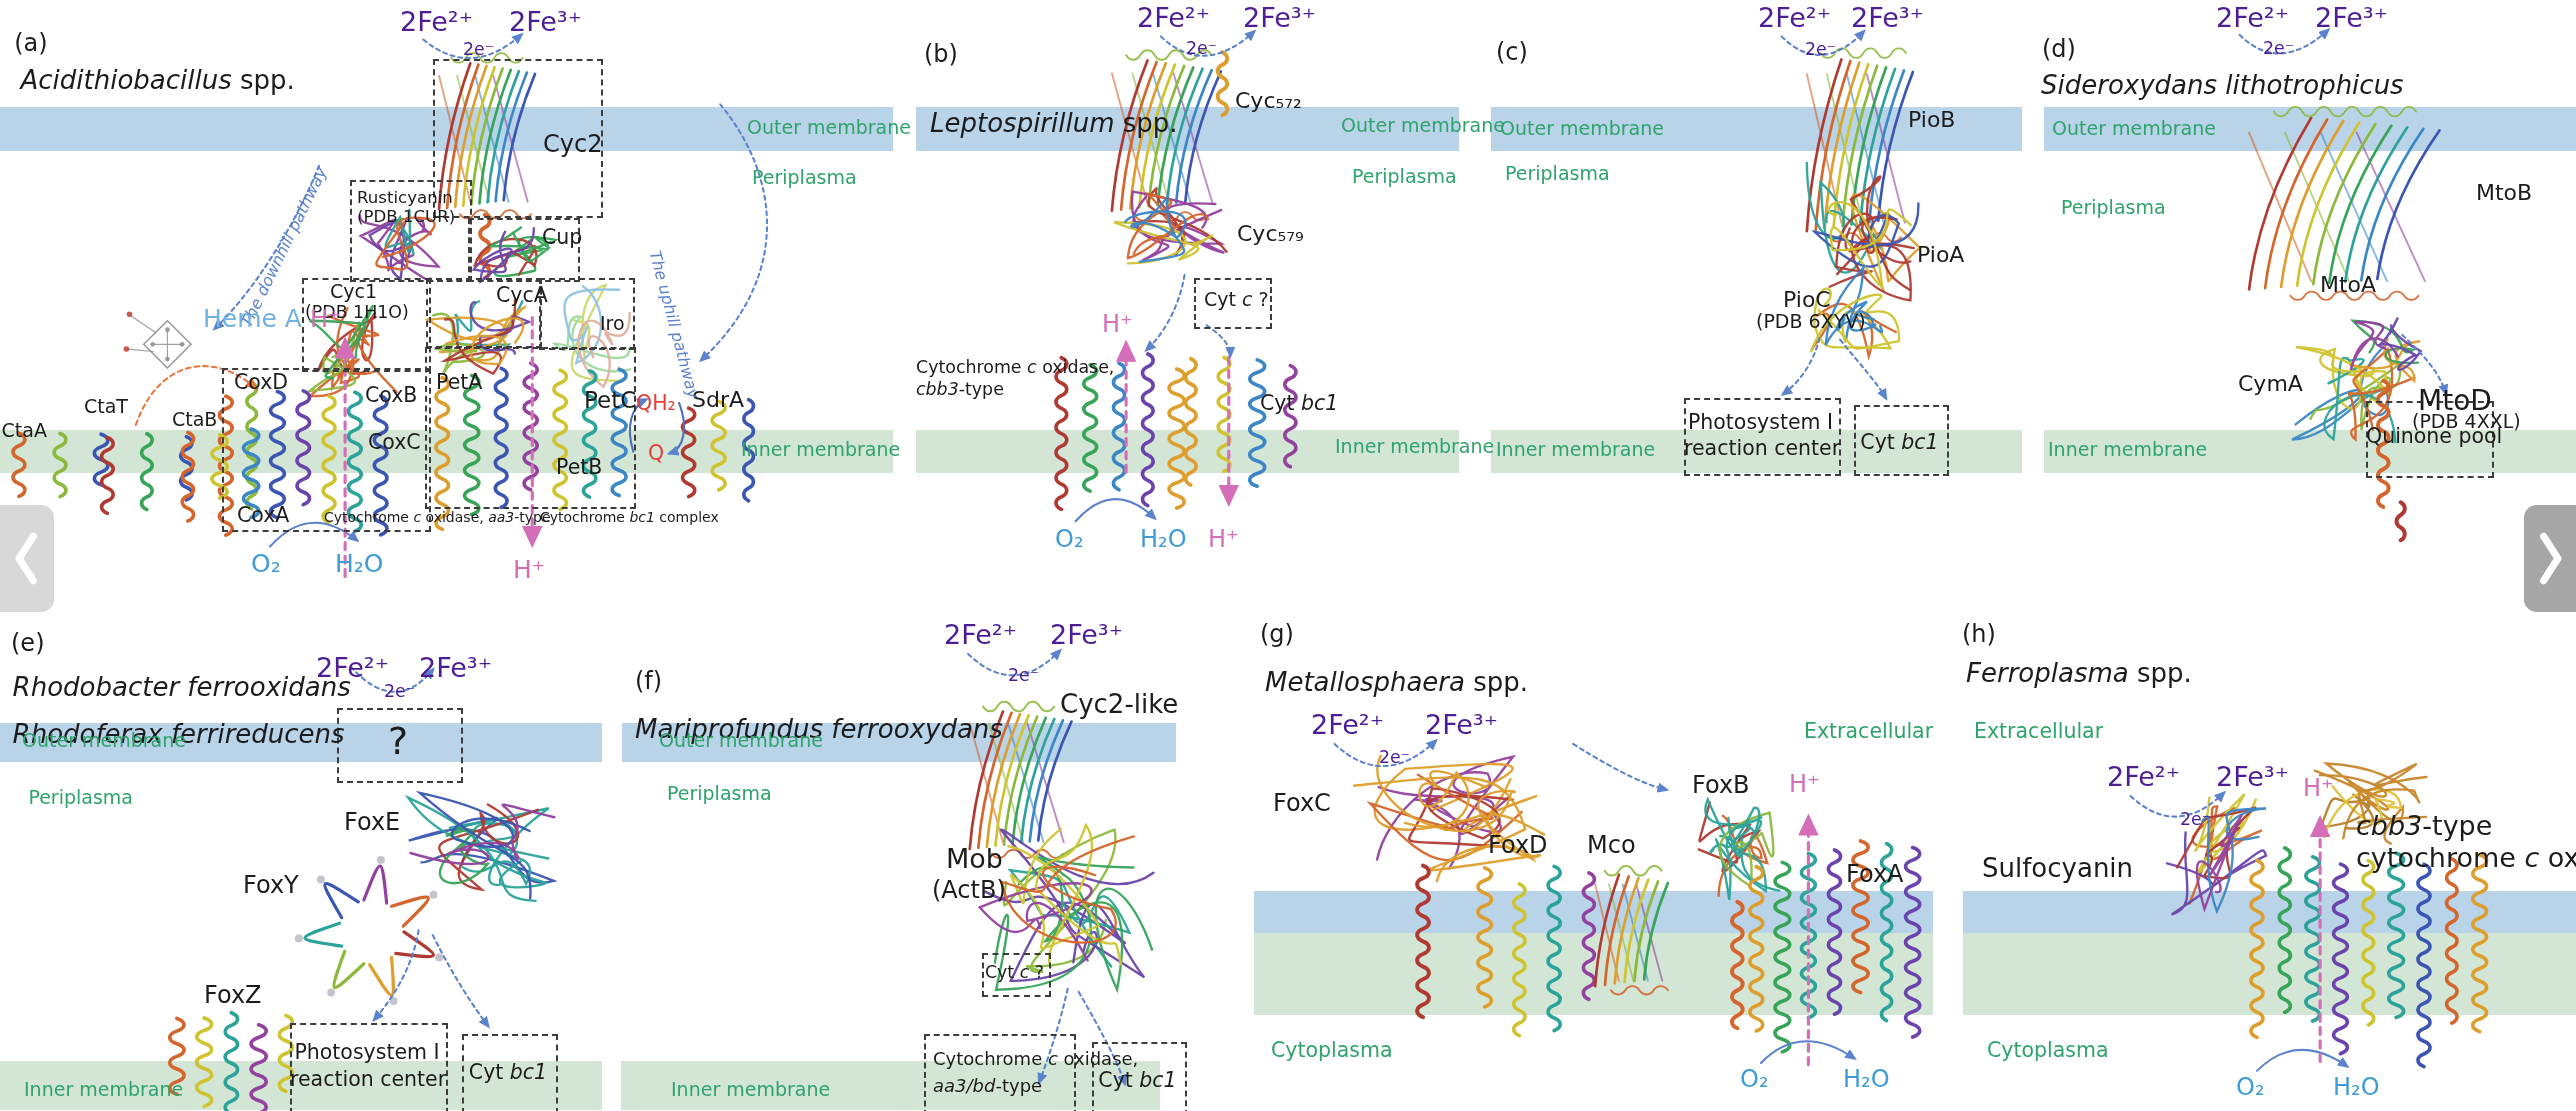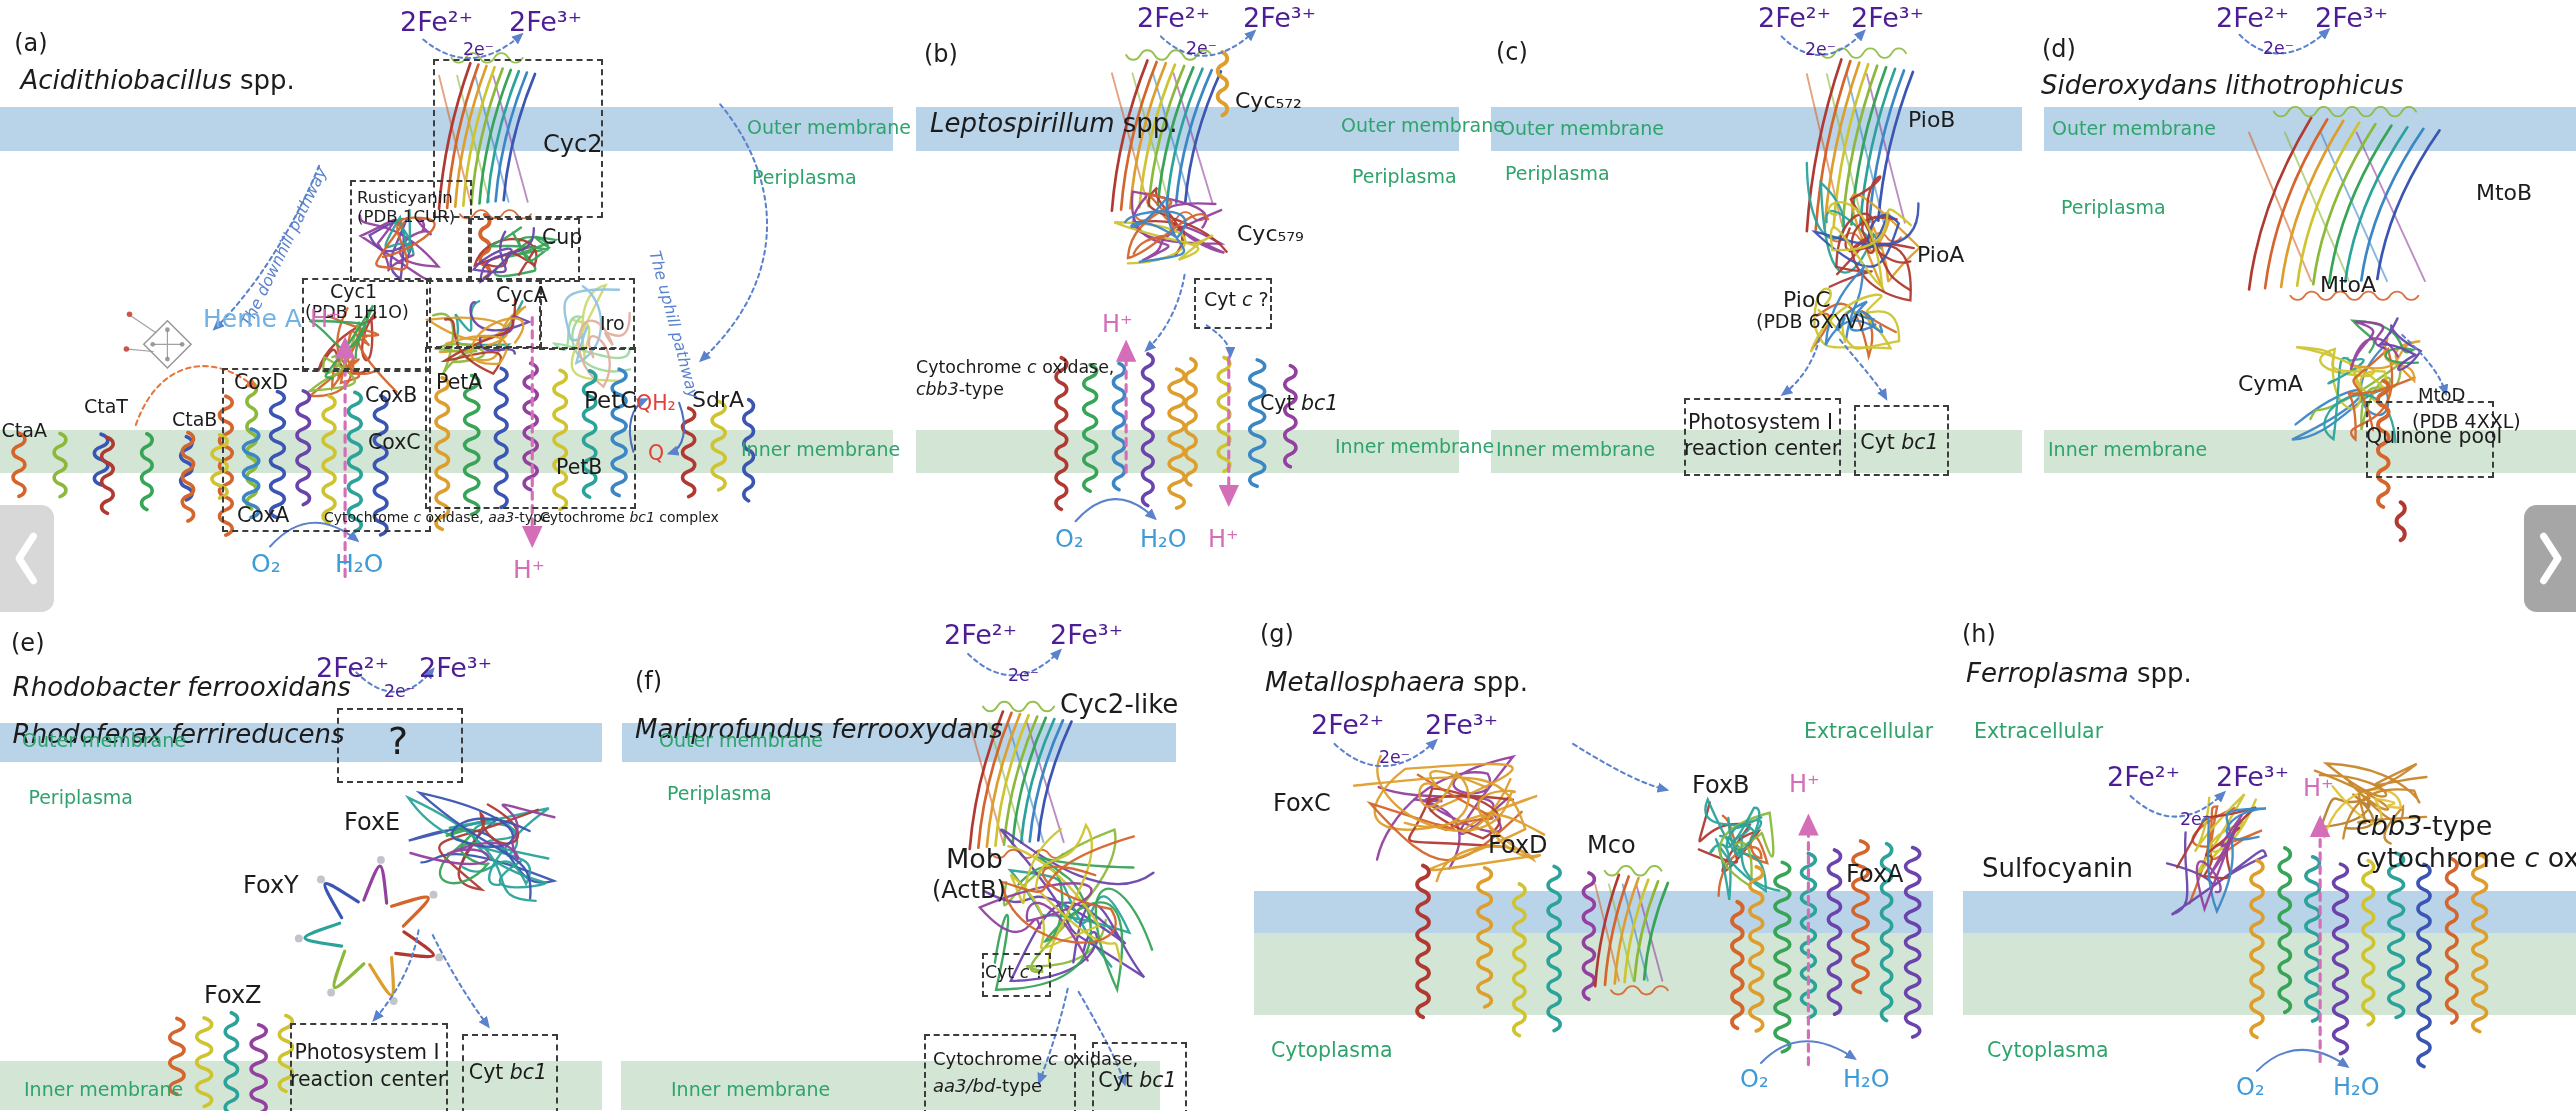"MtoD" div.lbl { font-size: 18px -> 28px }
